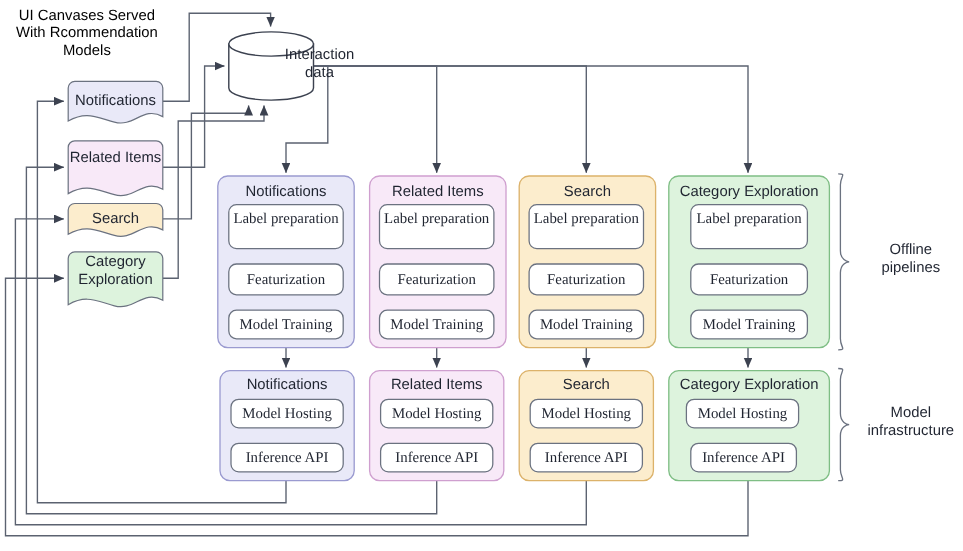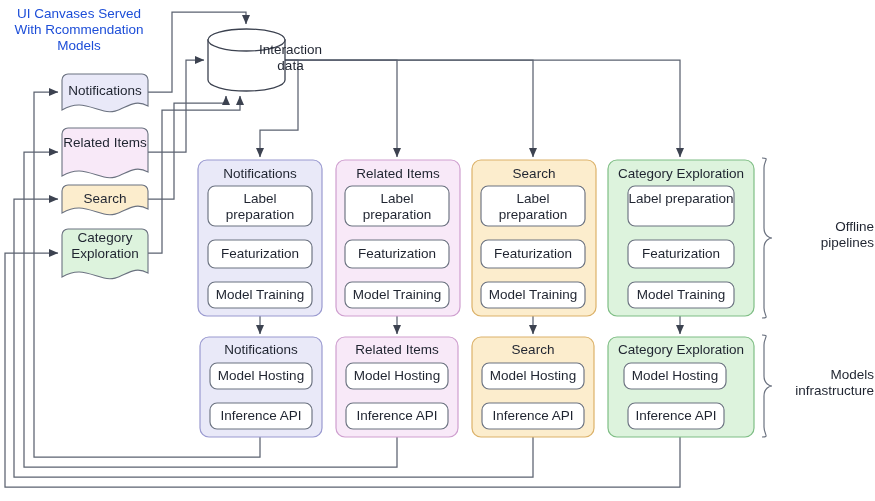"UI Canvases Served With Rcommendation" .title { color: #1d4ed8 -> #000000 }
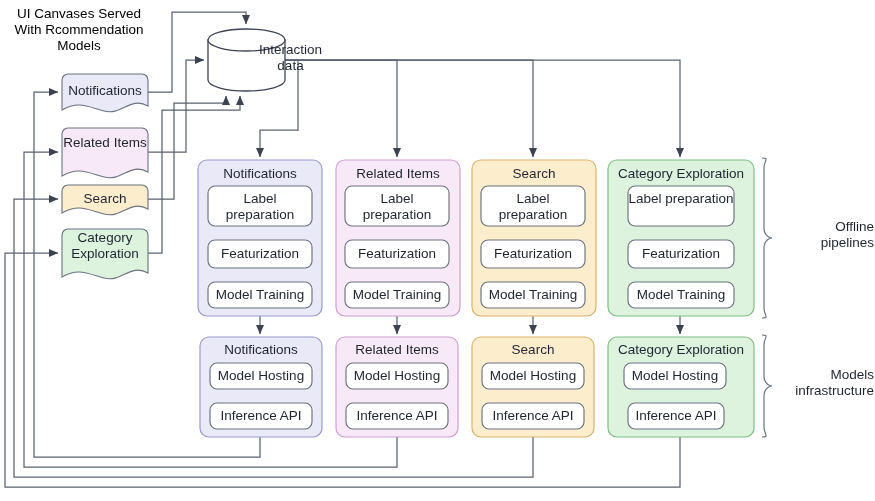"Label preparation" .node-label { font-family: none -> Liberation Serif, serif }
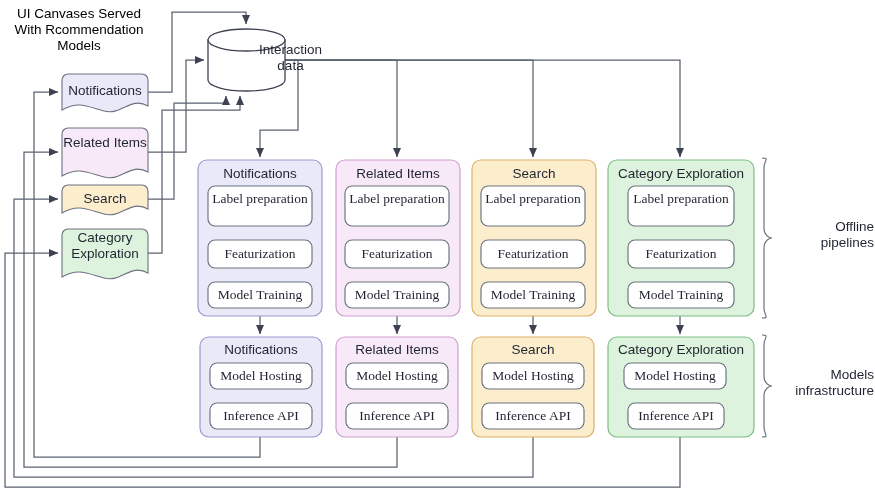"Offline pipelines" .brace-label { text-align: right -> center }
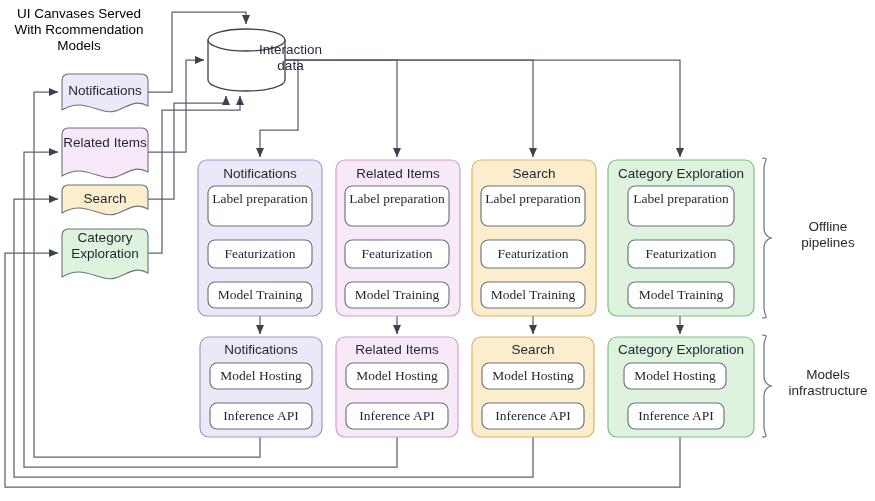"Models infrastructure" span { text: Models -> Model }
